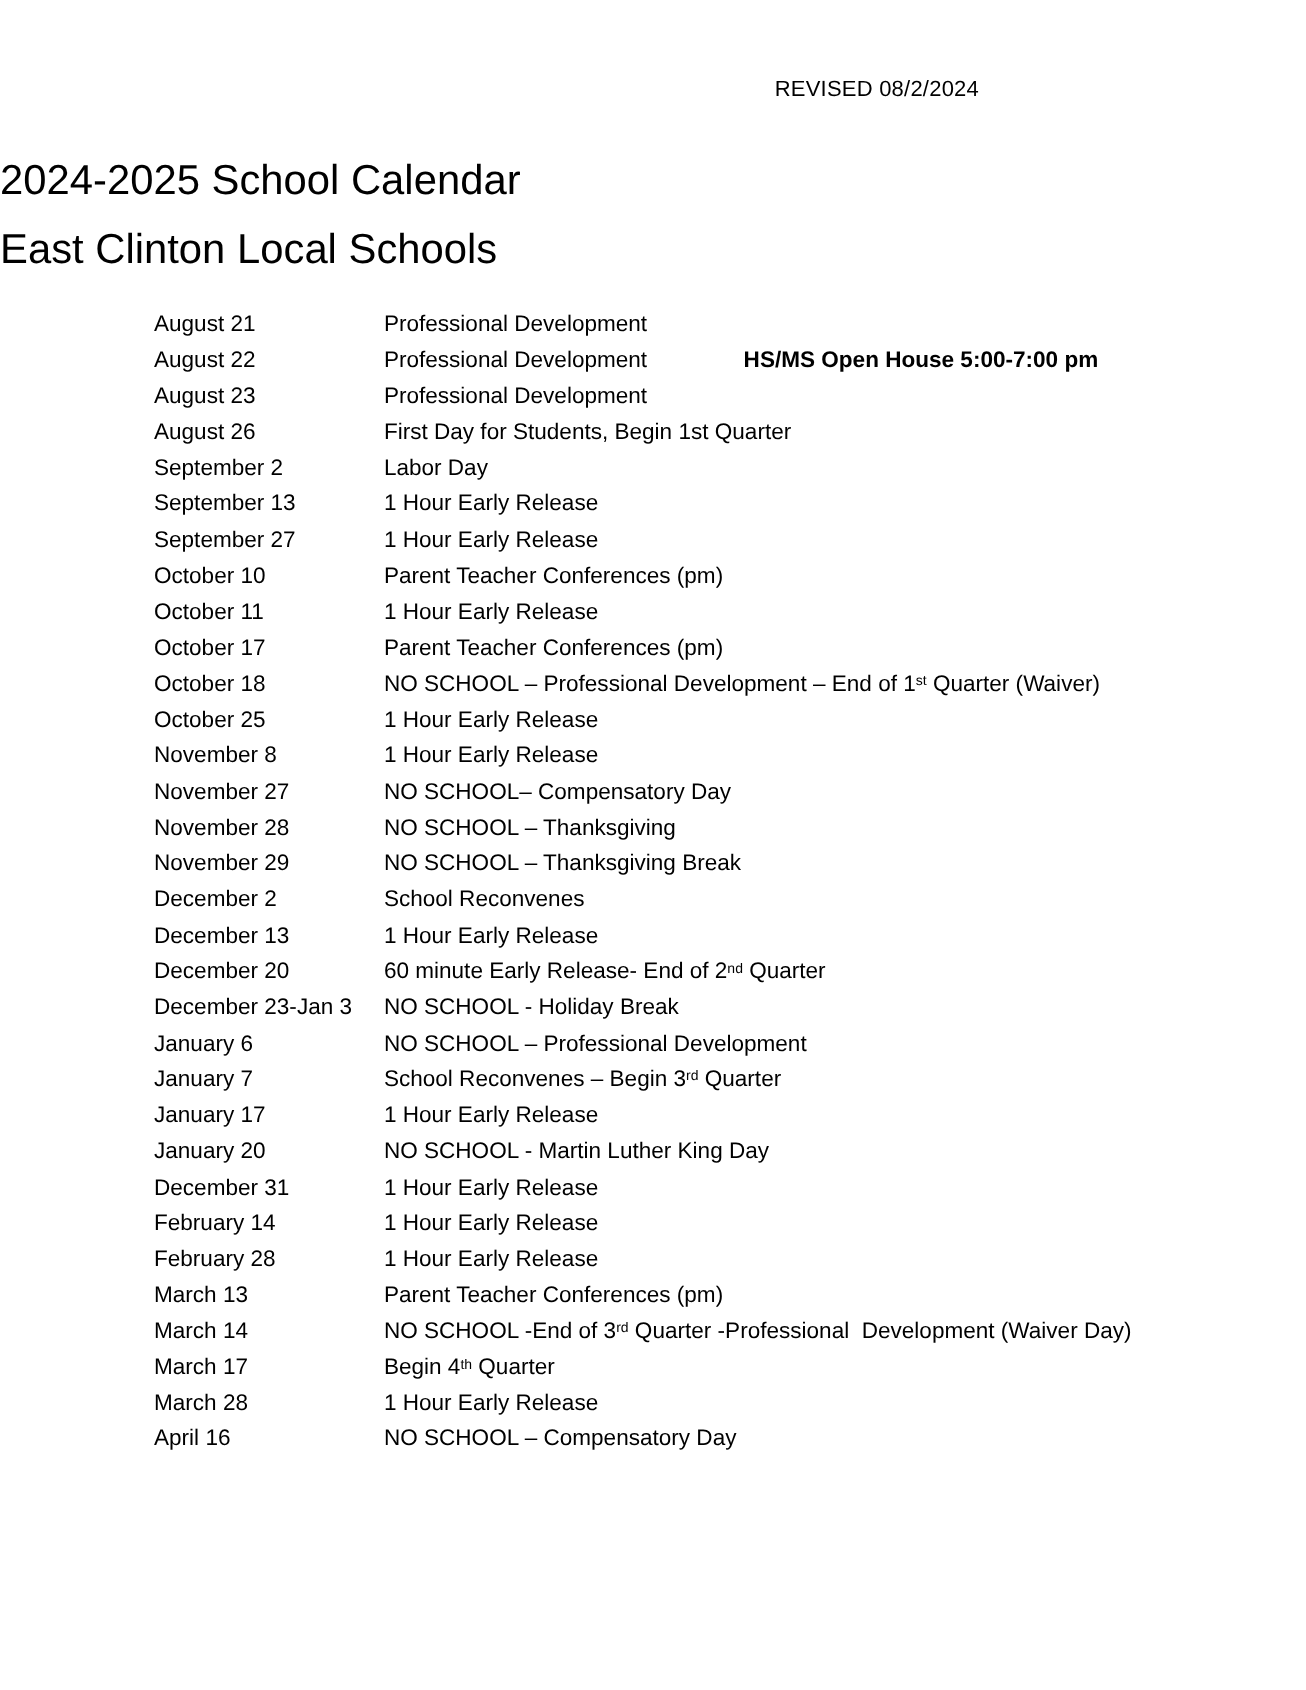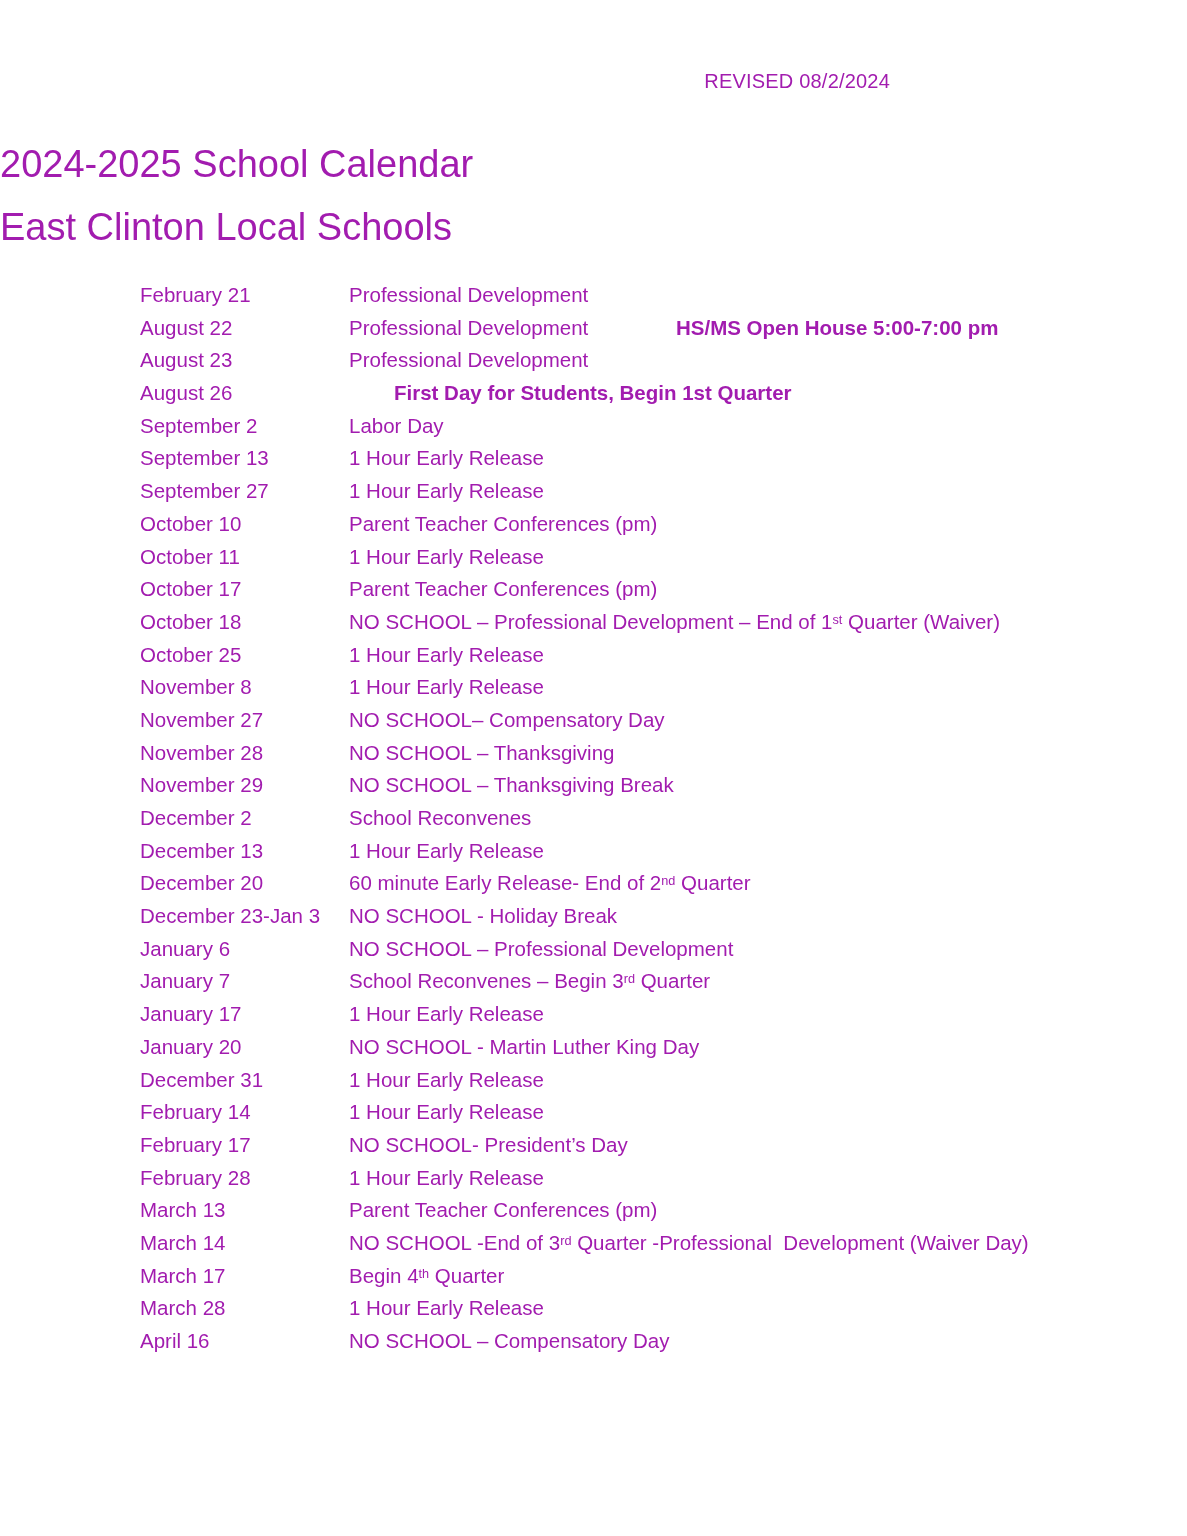"REVISED 08/2/2024" .page { color: #a21caf -> #000000 }
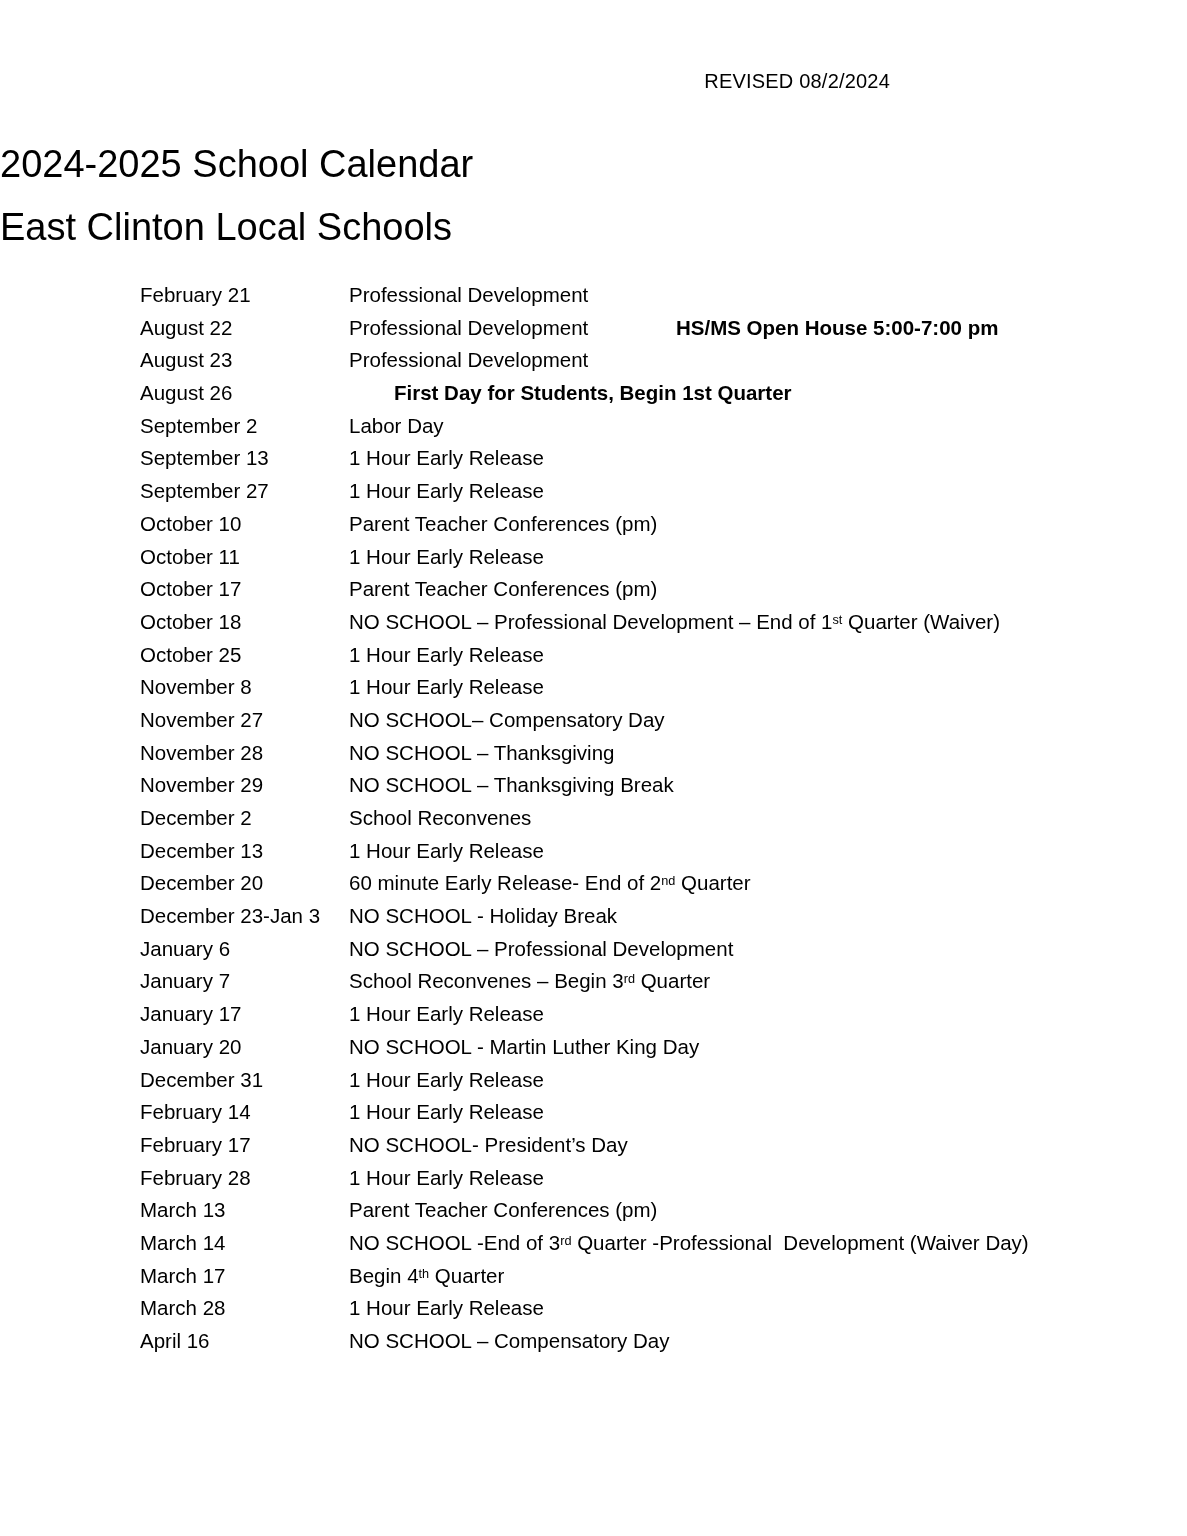"February 21" span.date { text: February -> August }
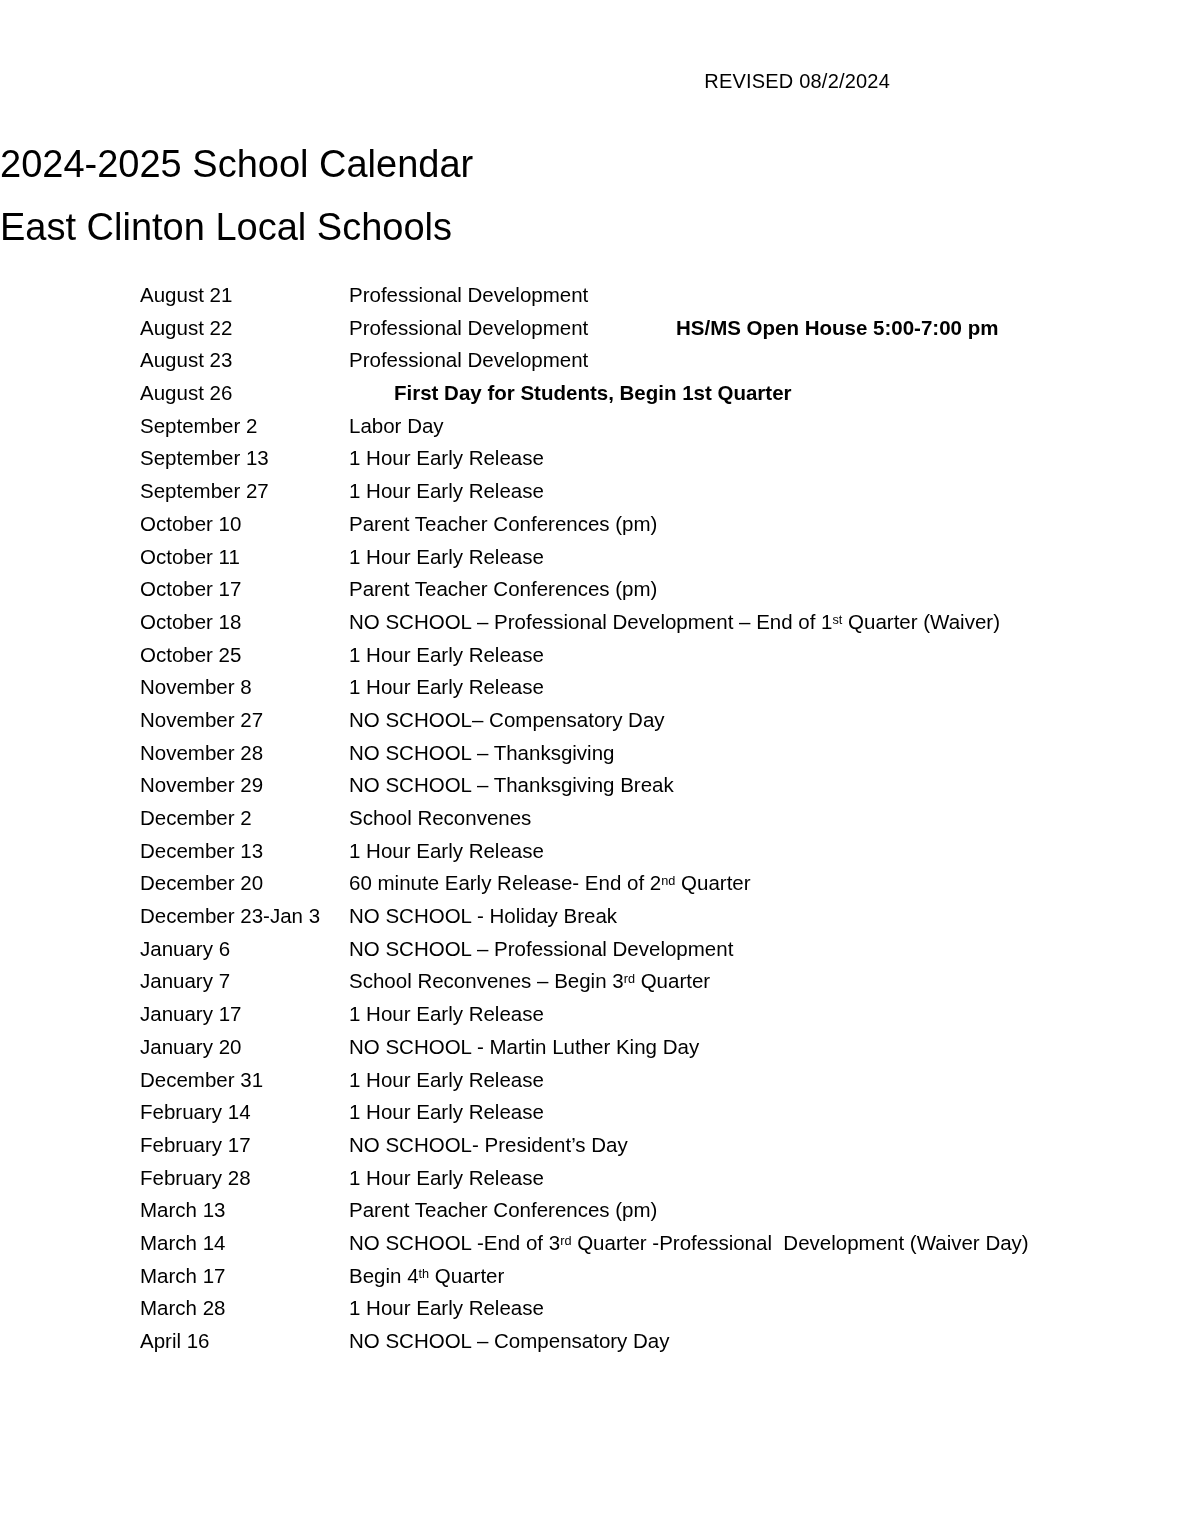"First Day for Students, Begin" .bold { font-weight: 700 -> 400; margin-left: 45px -> none }
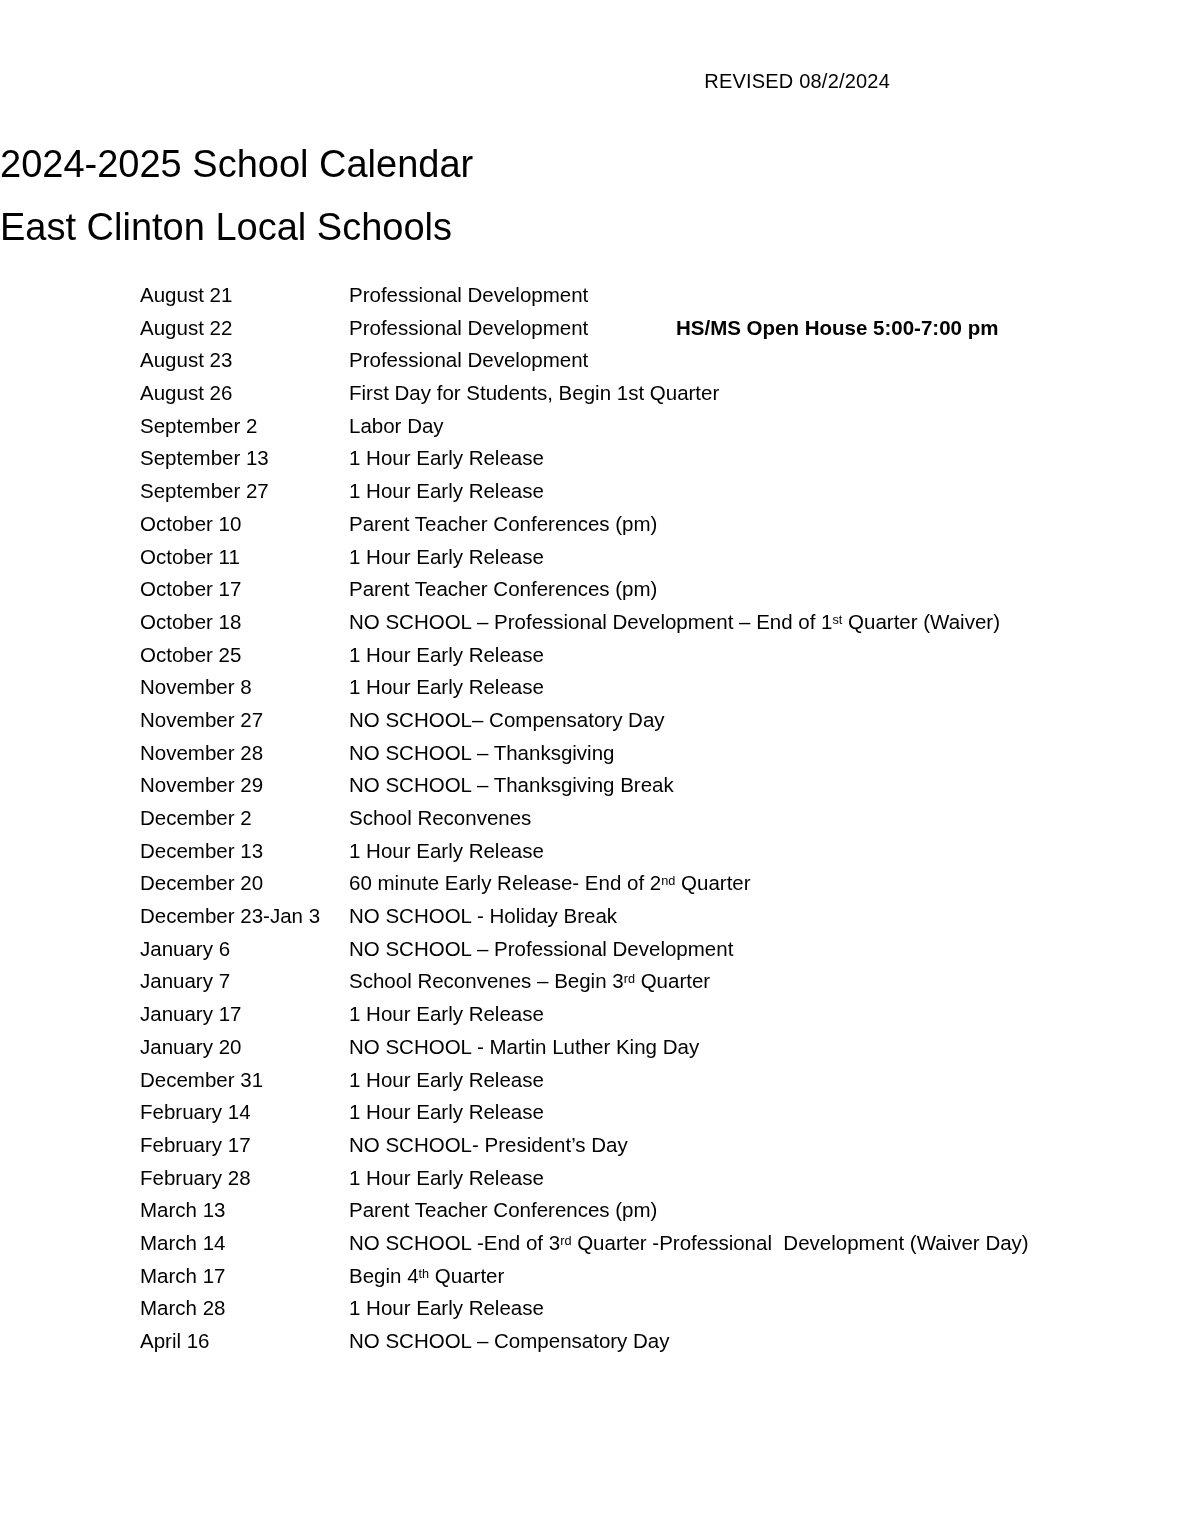"February 17" div.row { html: <div><span>February 17</span><span>NO SCHOOL- President’s Day</span></div> -> none }
